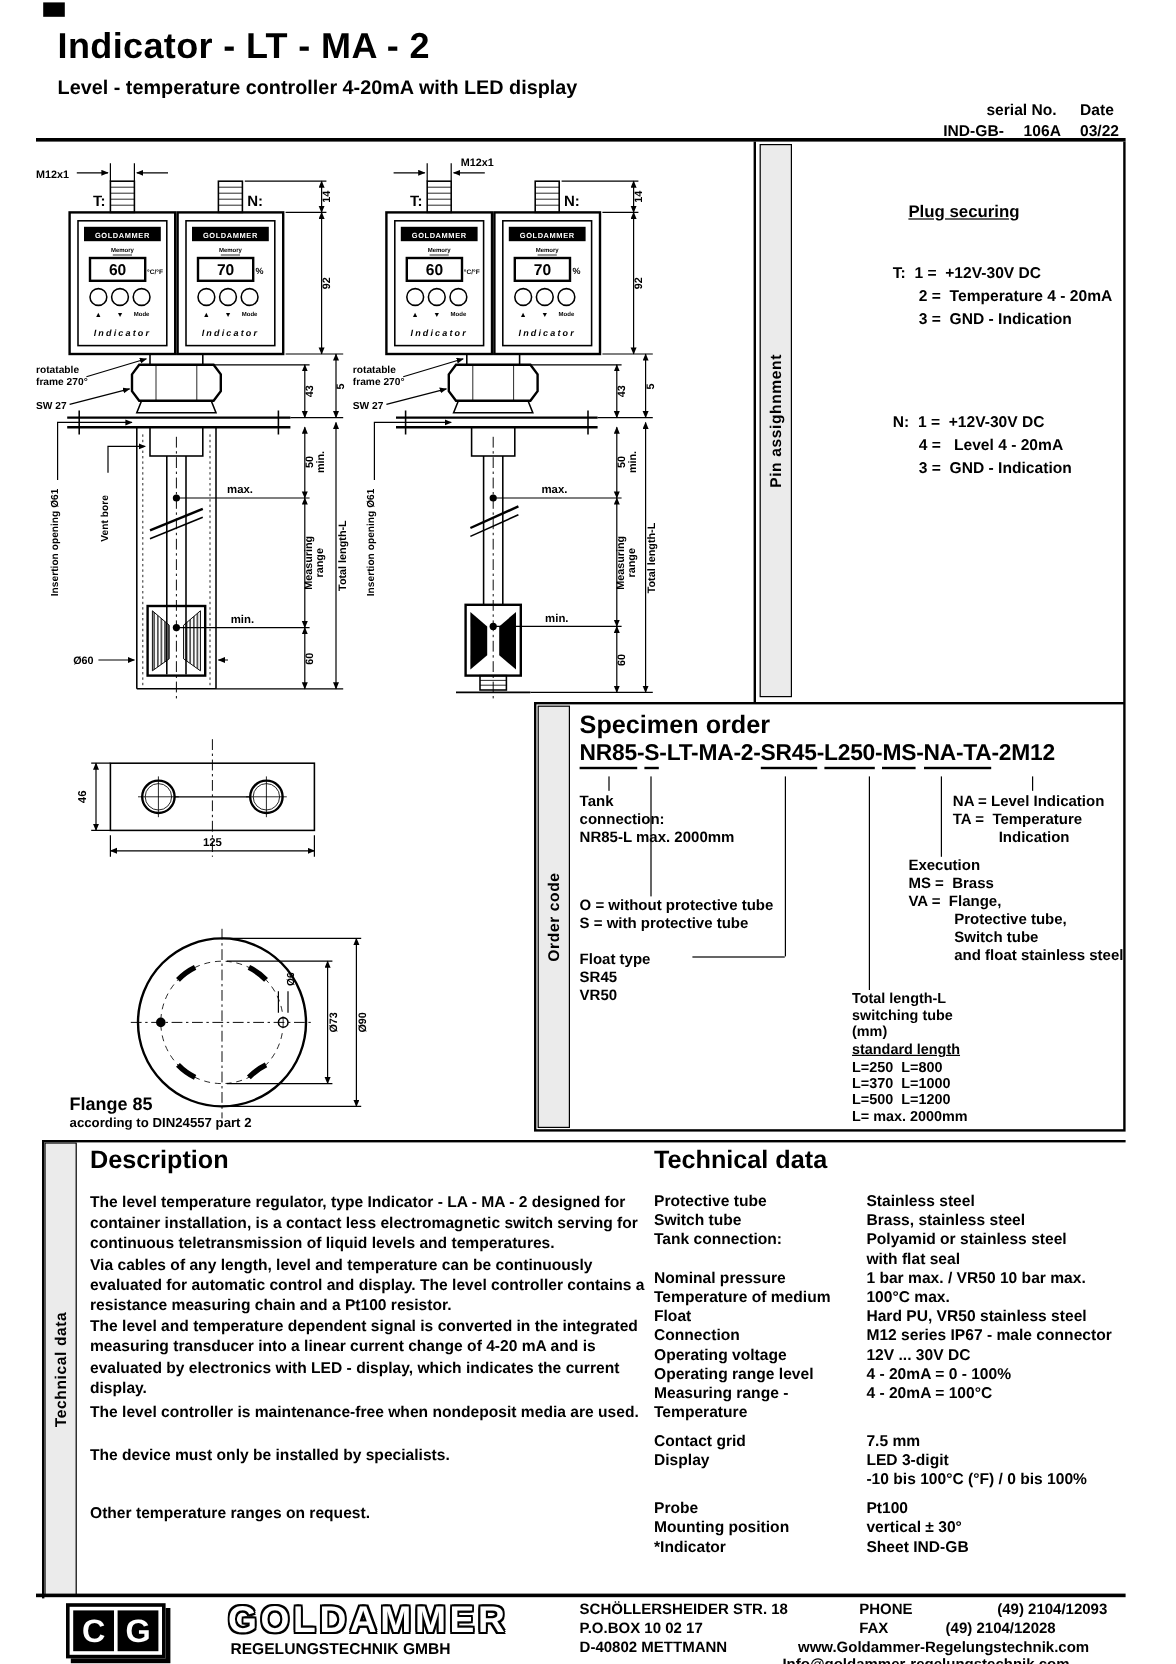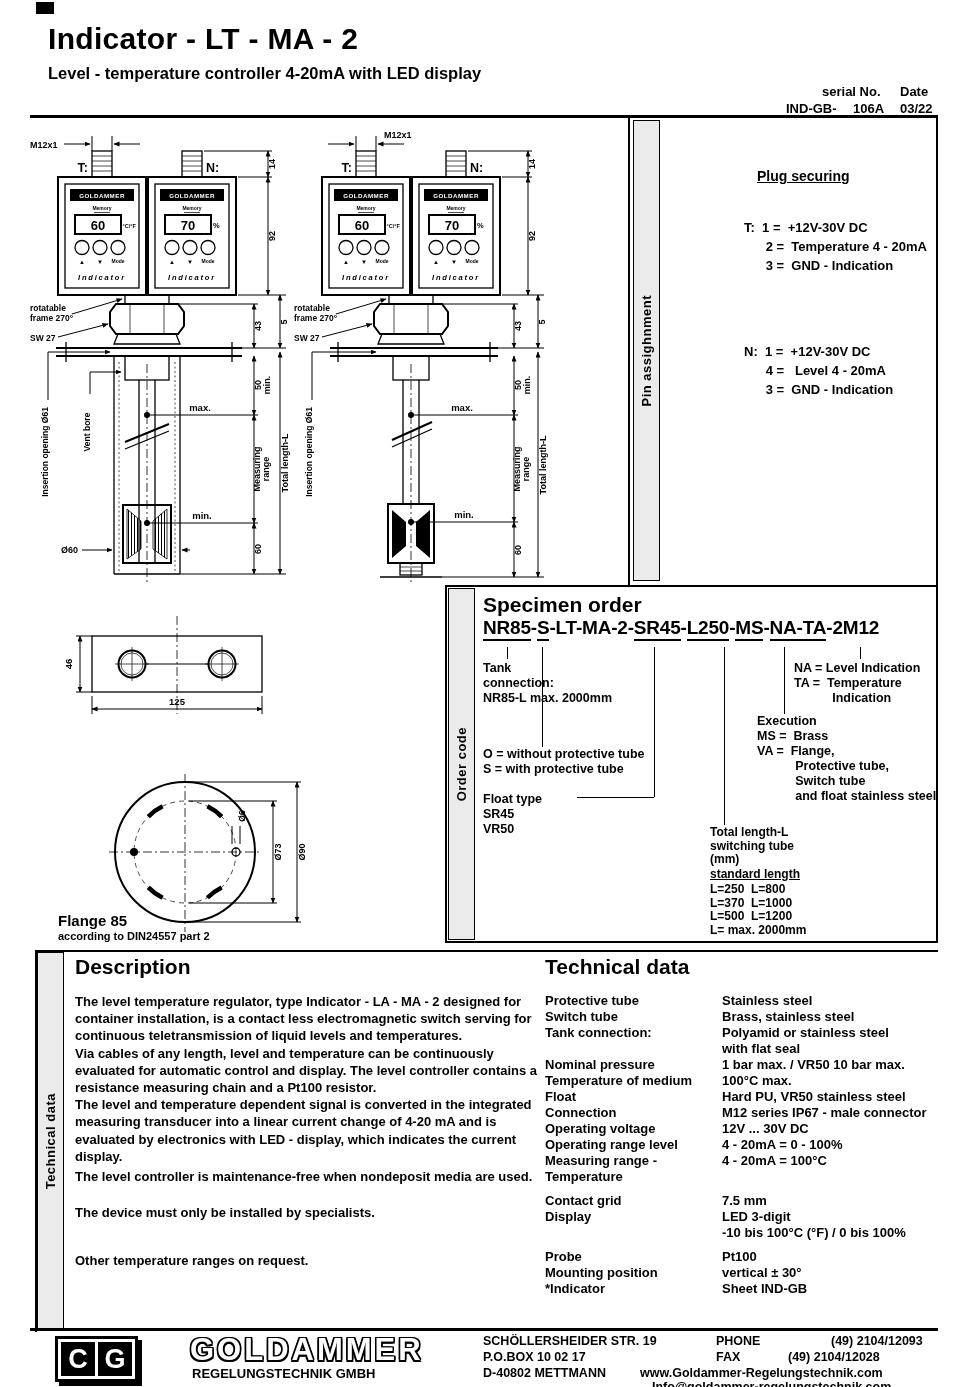"SCHÖLLERSHEIDER STR. 19" div.abs { text: 19 -> 18 }
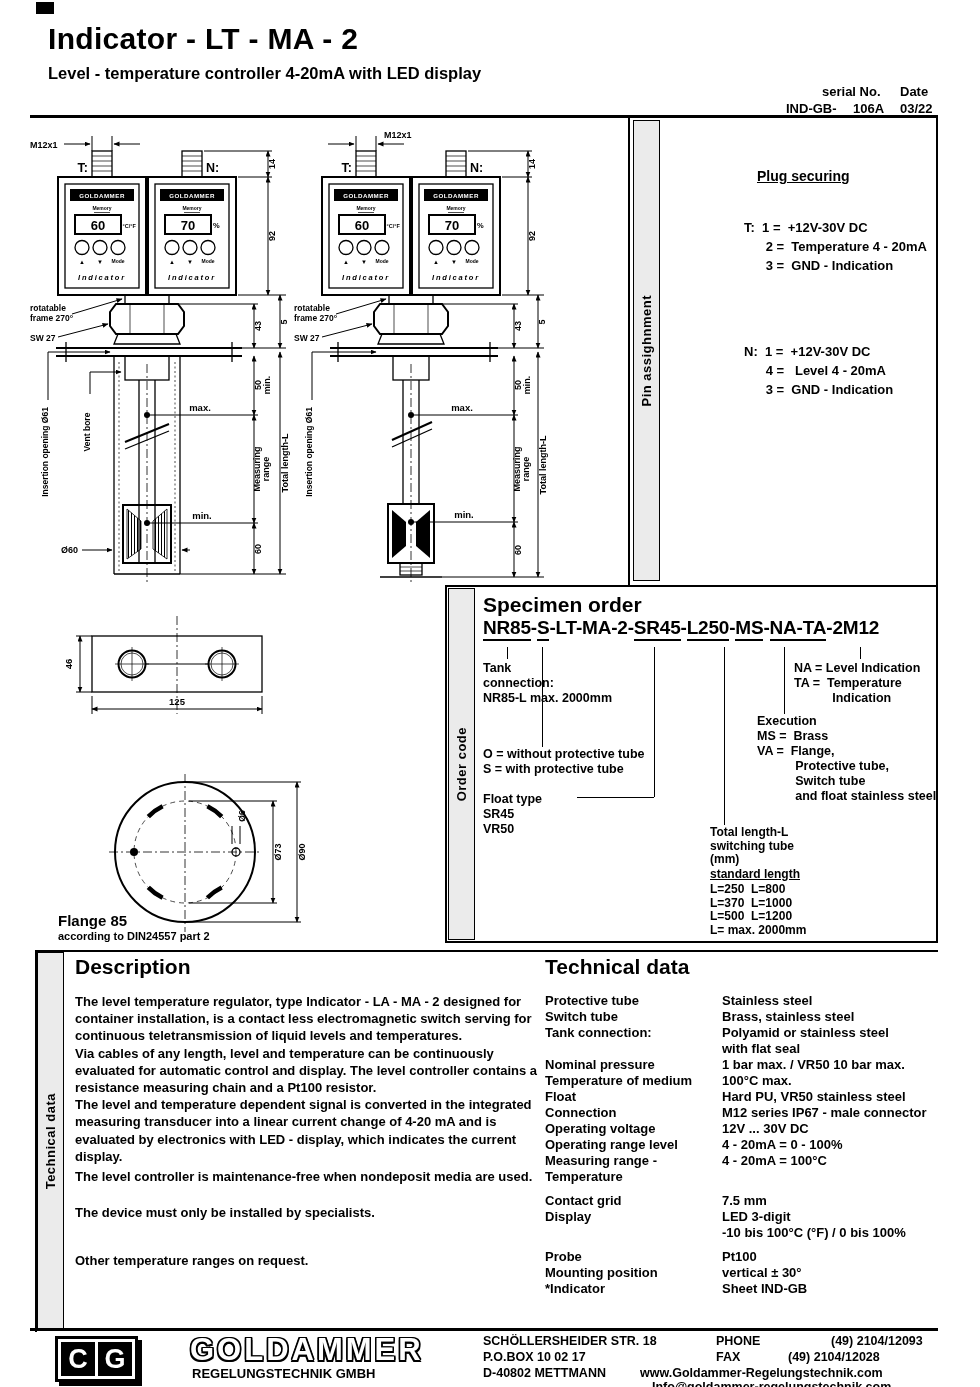"www.Goldammer-Regelungstechnik.com" div.abs { left: 640px -> 665px }
